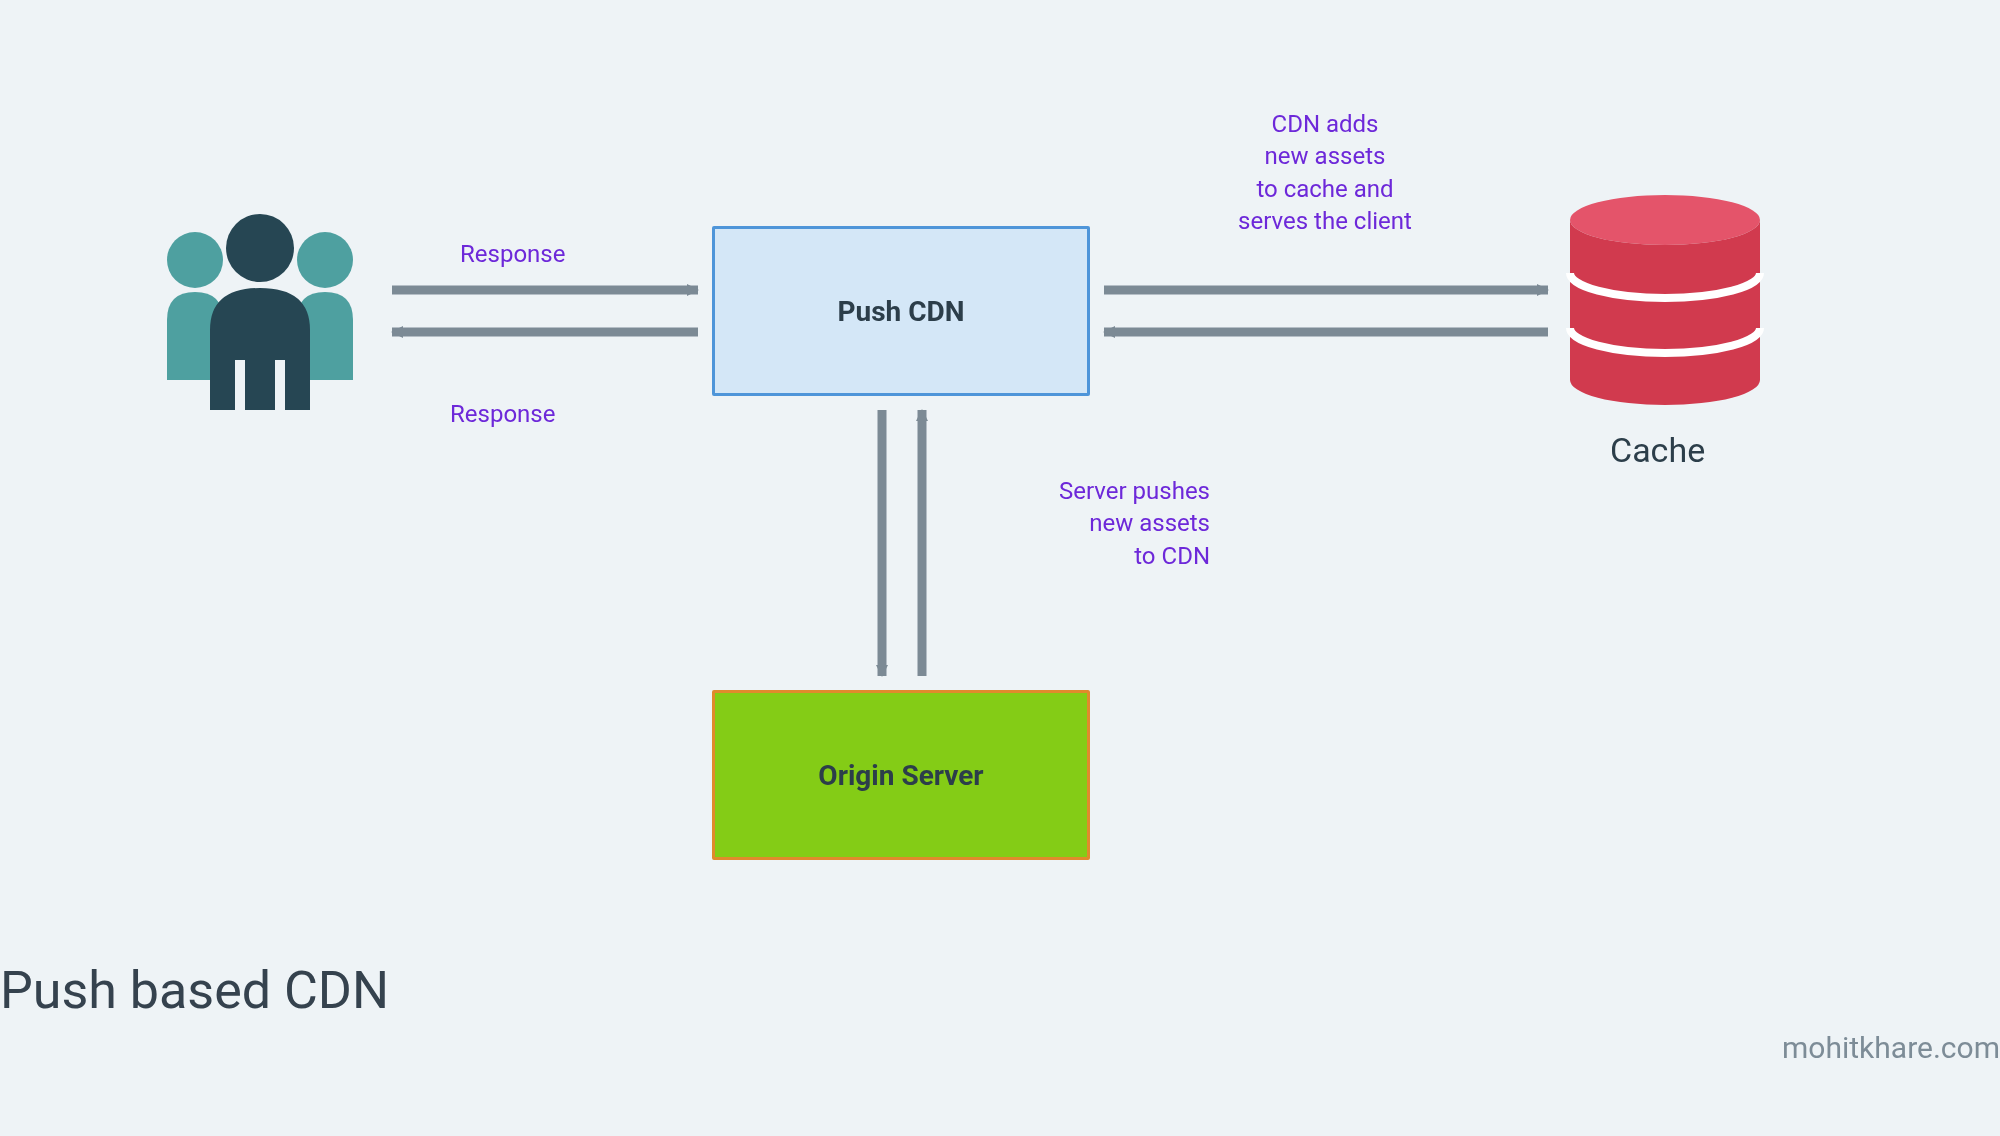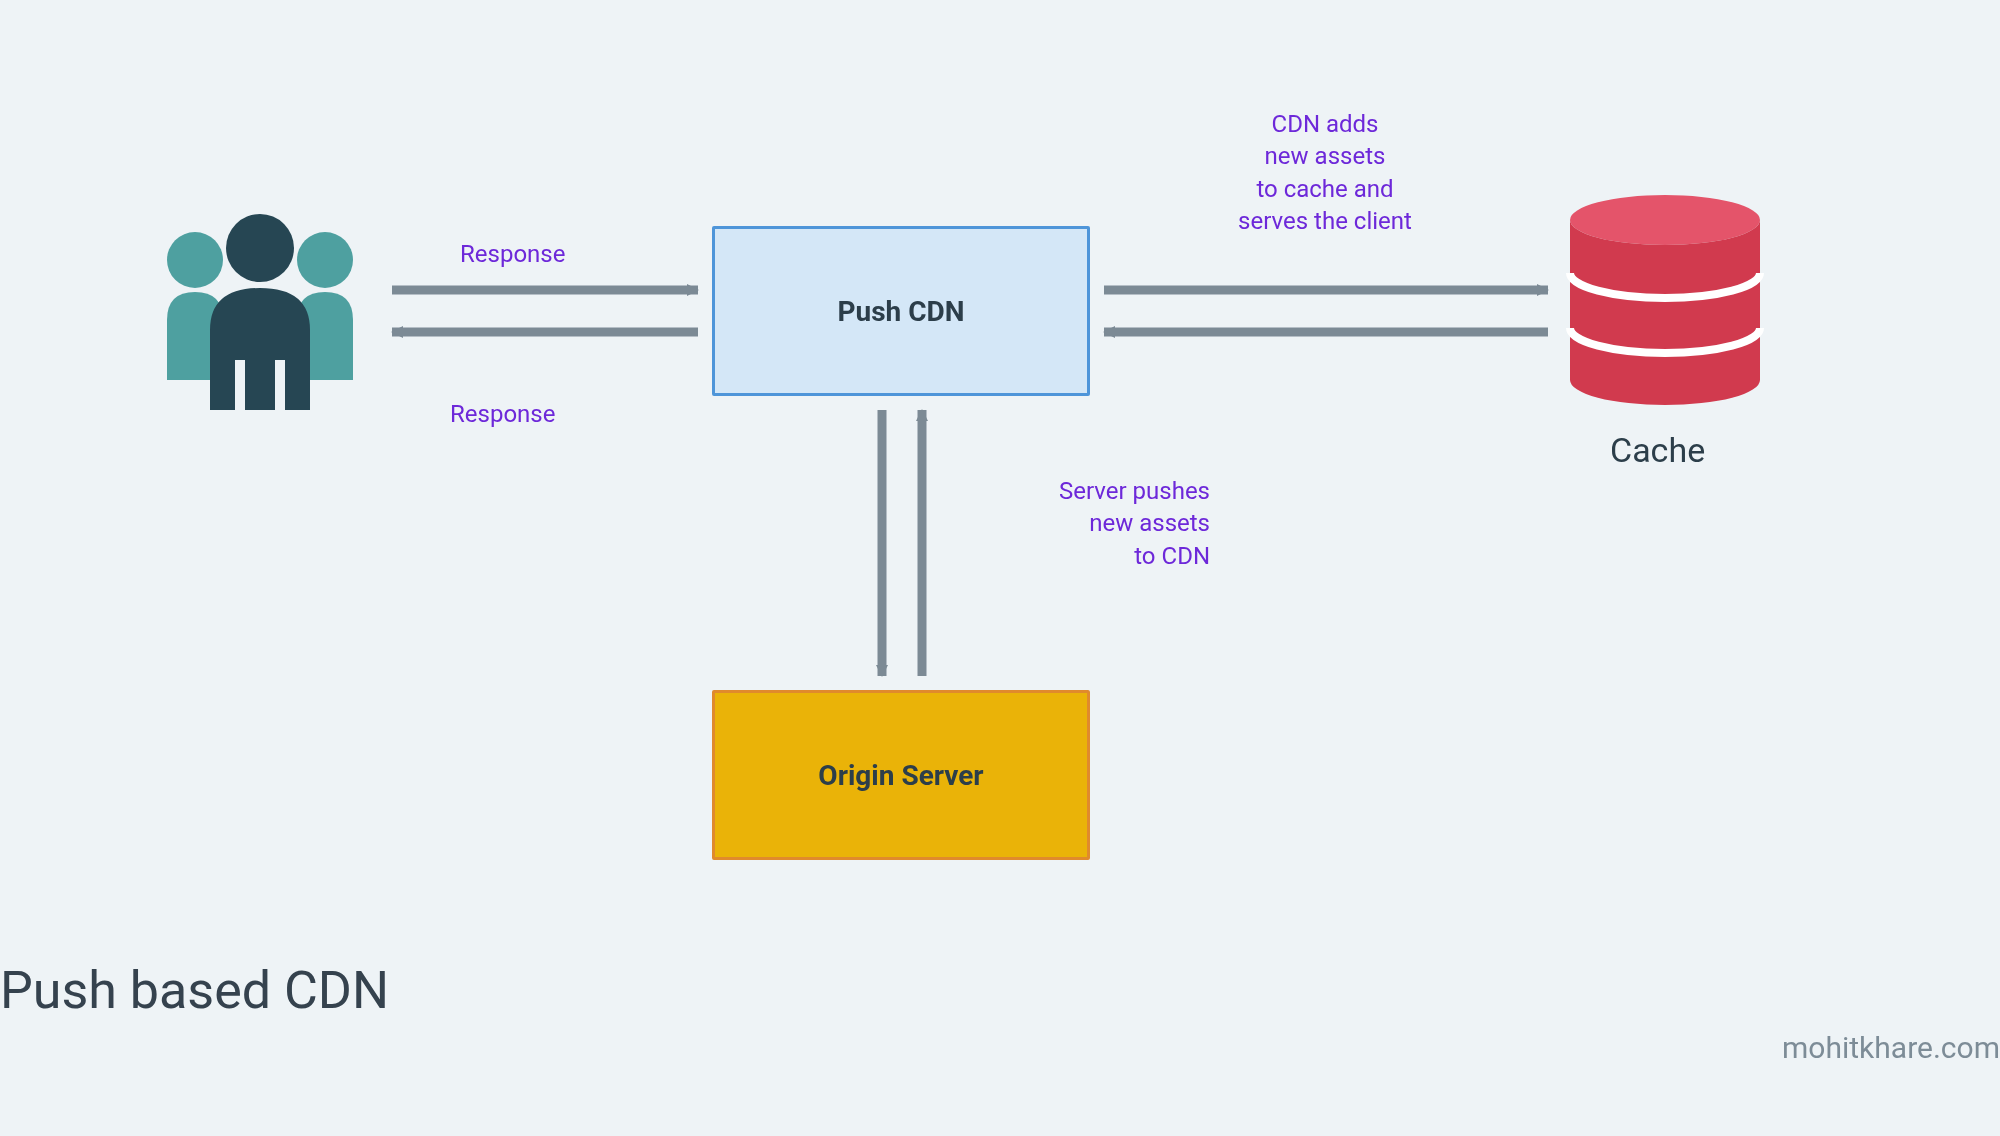"Origin Server" .origin { background: #eab308 -> #84cc16 }
